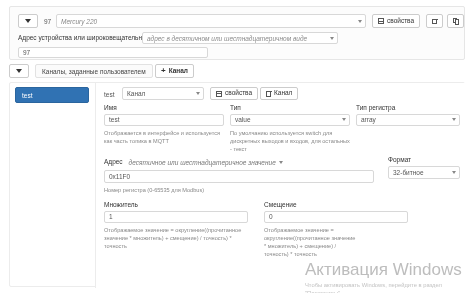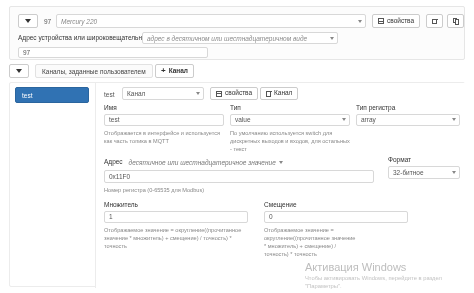"Активация Windows" .wm-title { font-size: 11px -> 17px }
